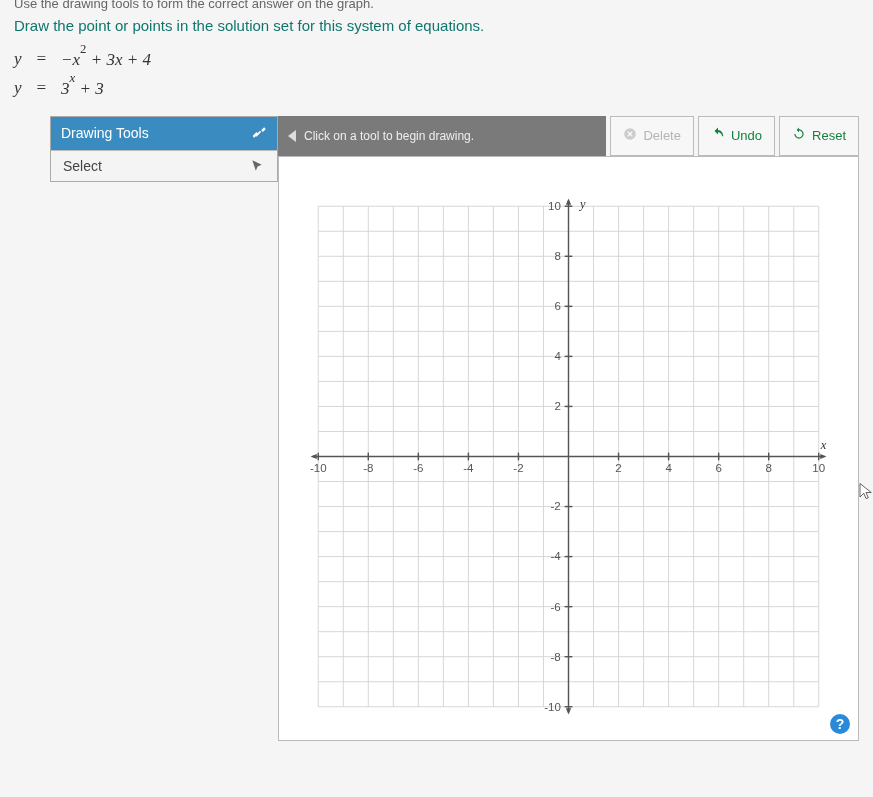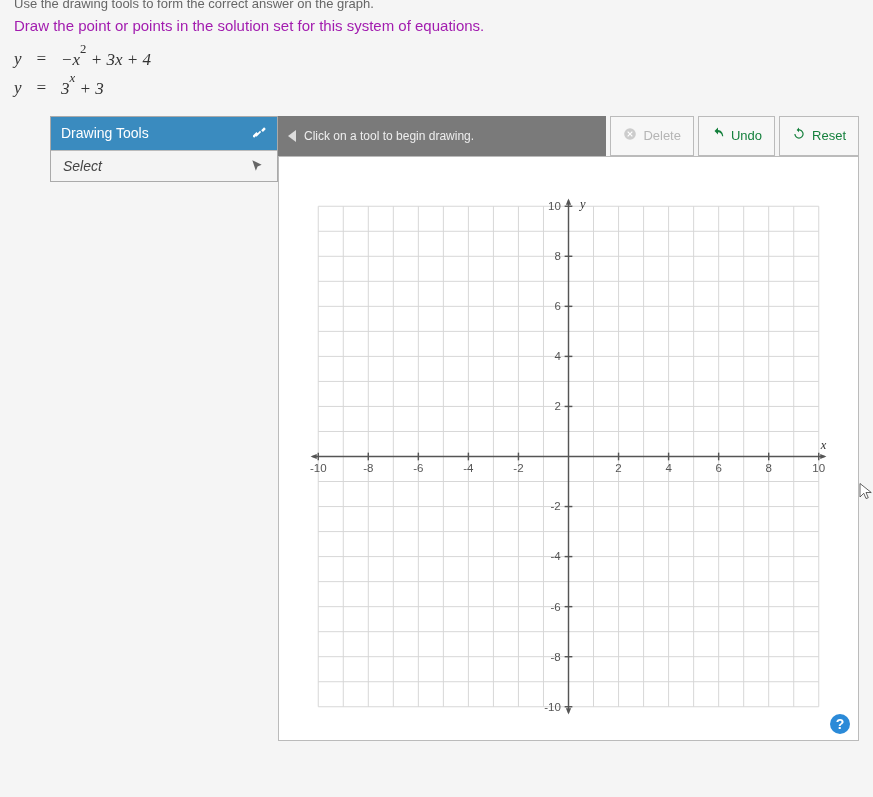"Draw the point or points" .instruction { color: #a21caf -> #0f766e }
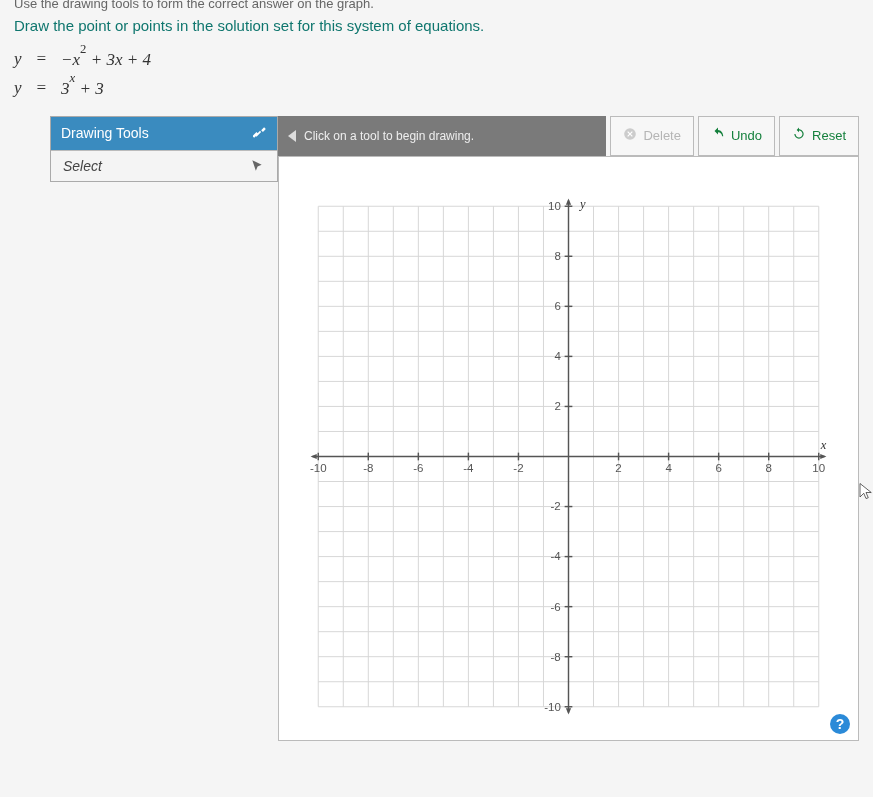"Select" .tool-row { font-style: italic -> none }
